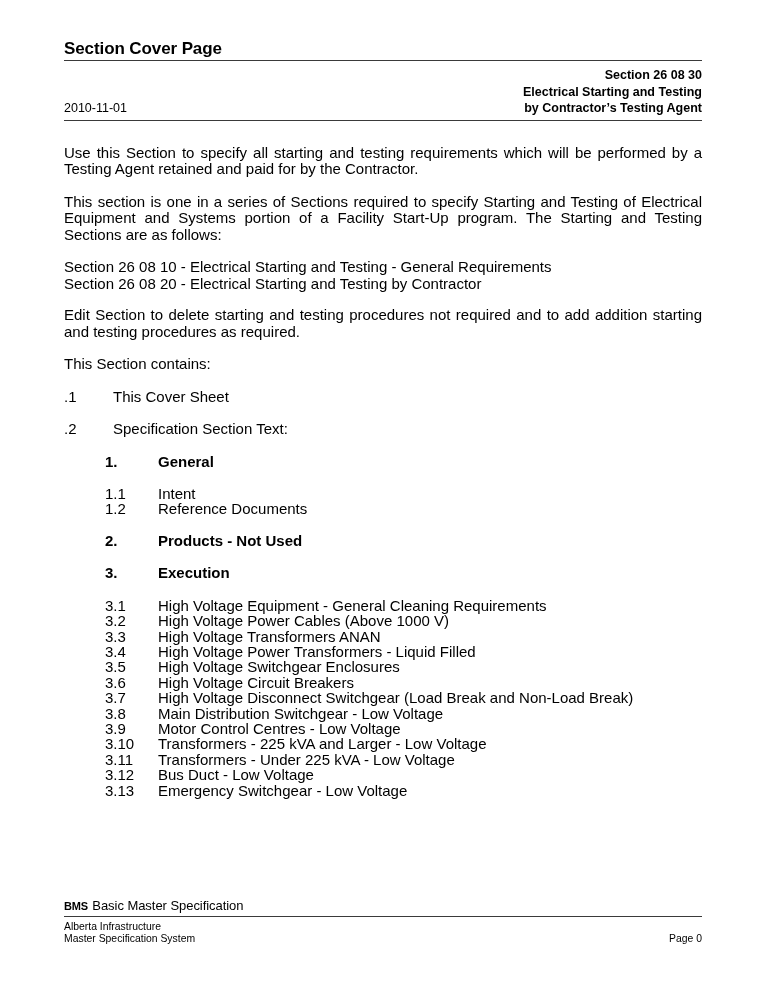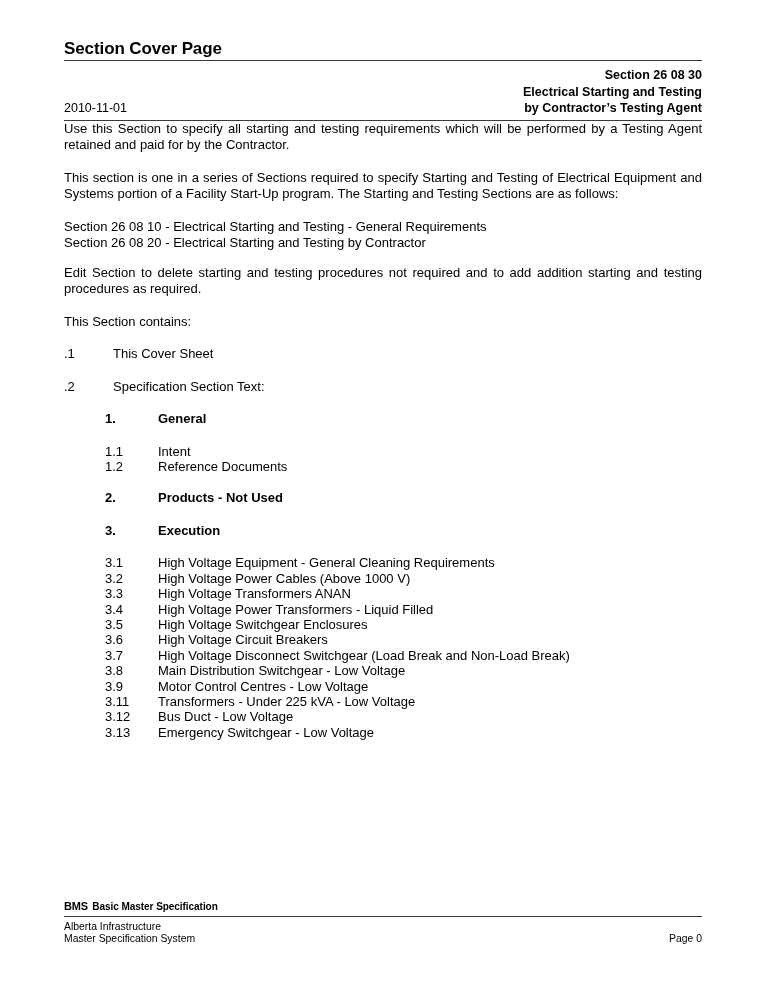"Use this Section to specify" .body-wrap { font-size: 13px -> 15px; margin-top: none -> 24px }
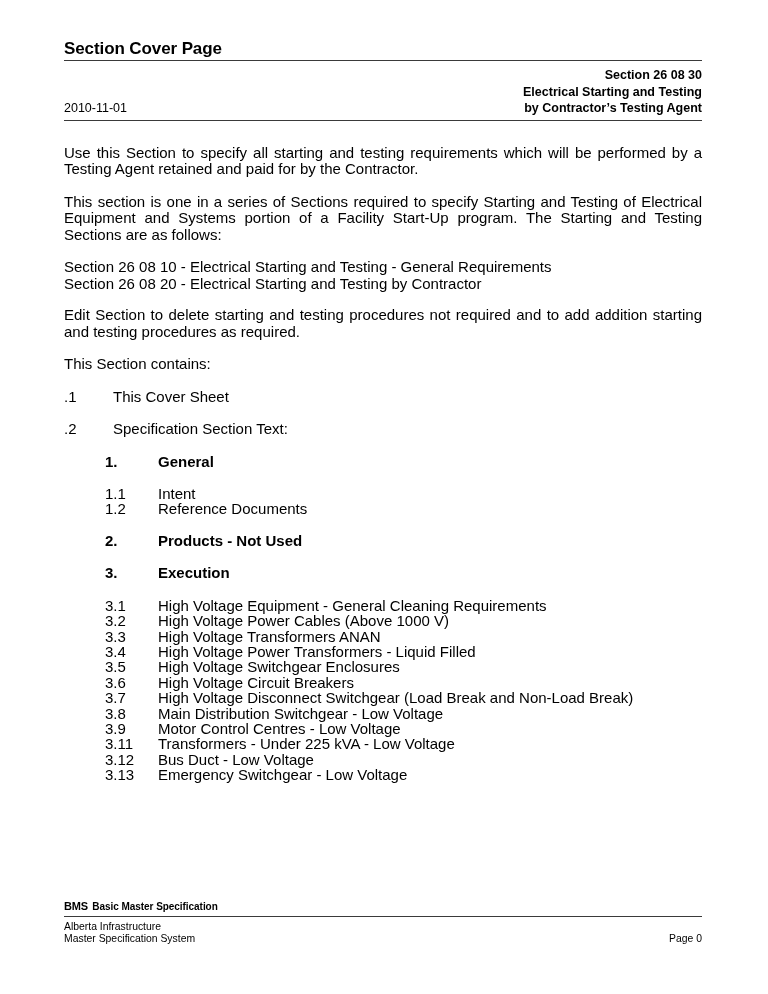"3.10" div.o-item { html: none -> <div> <div>3.10</div> <div>Transformers - 225 kVA and Larger - Low Voltage</div> </div> }
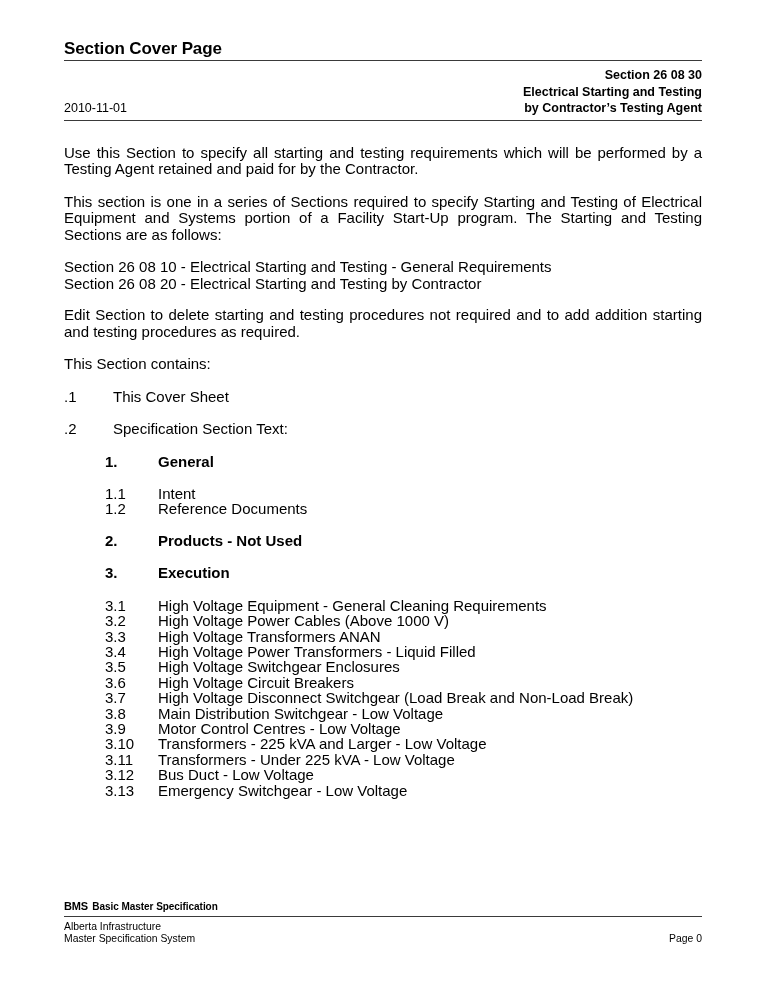"Basic Master Specification" .footer-brand .bms-sub { font-size: 10px -> 13px; font-weight: bold -> normal }
